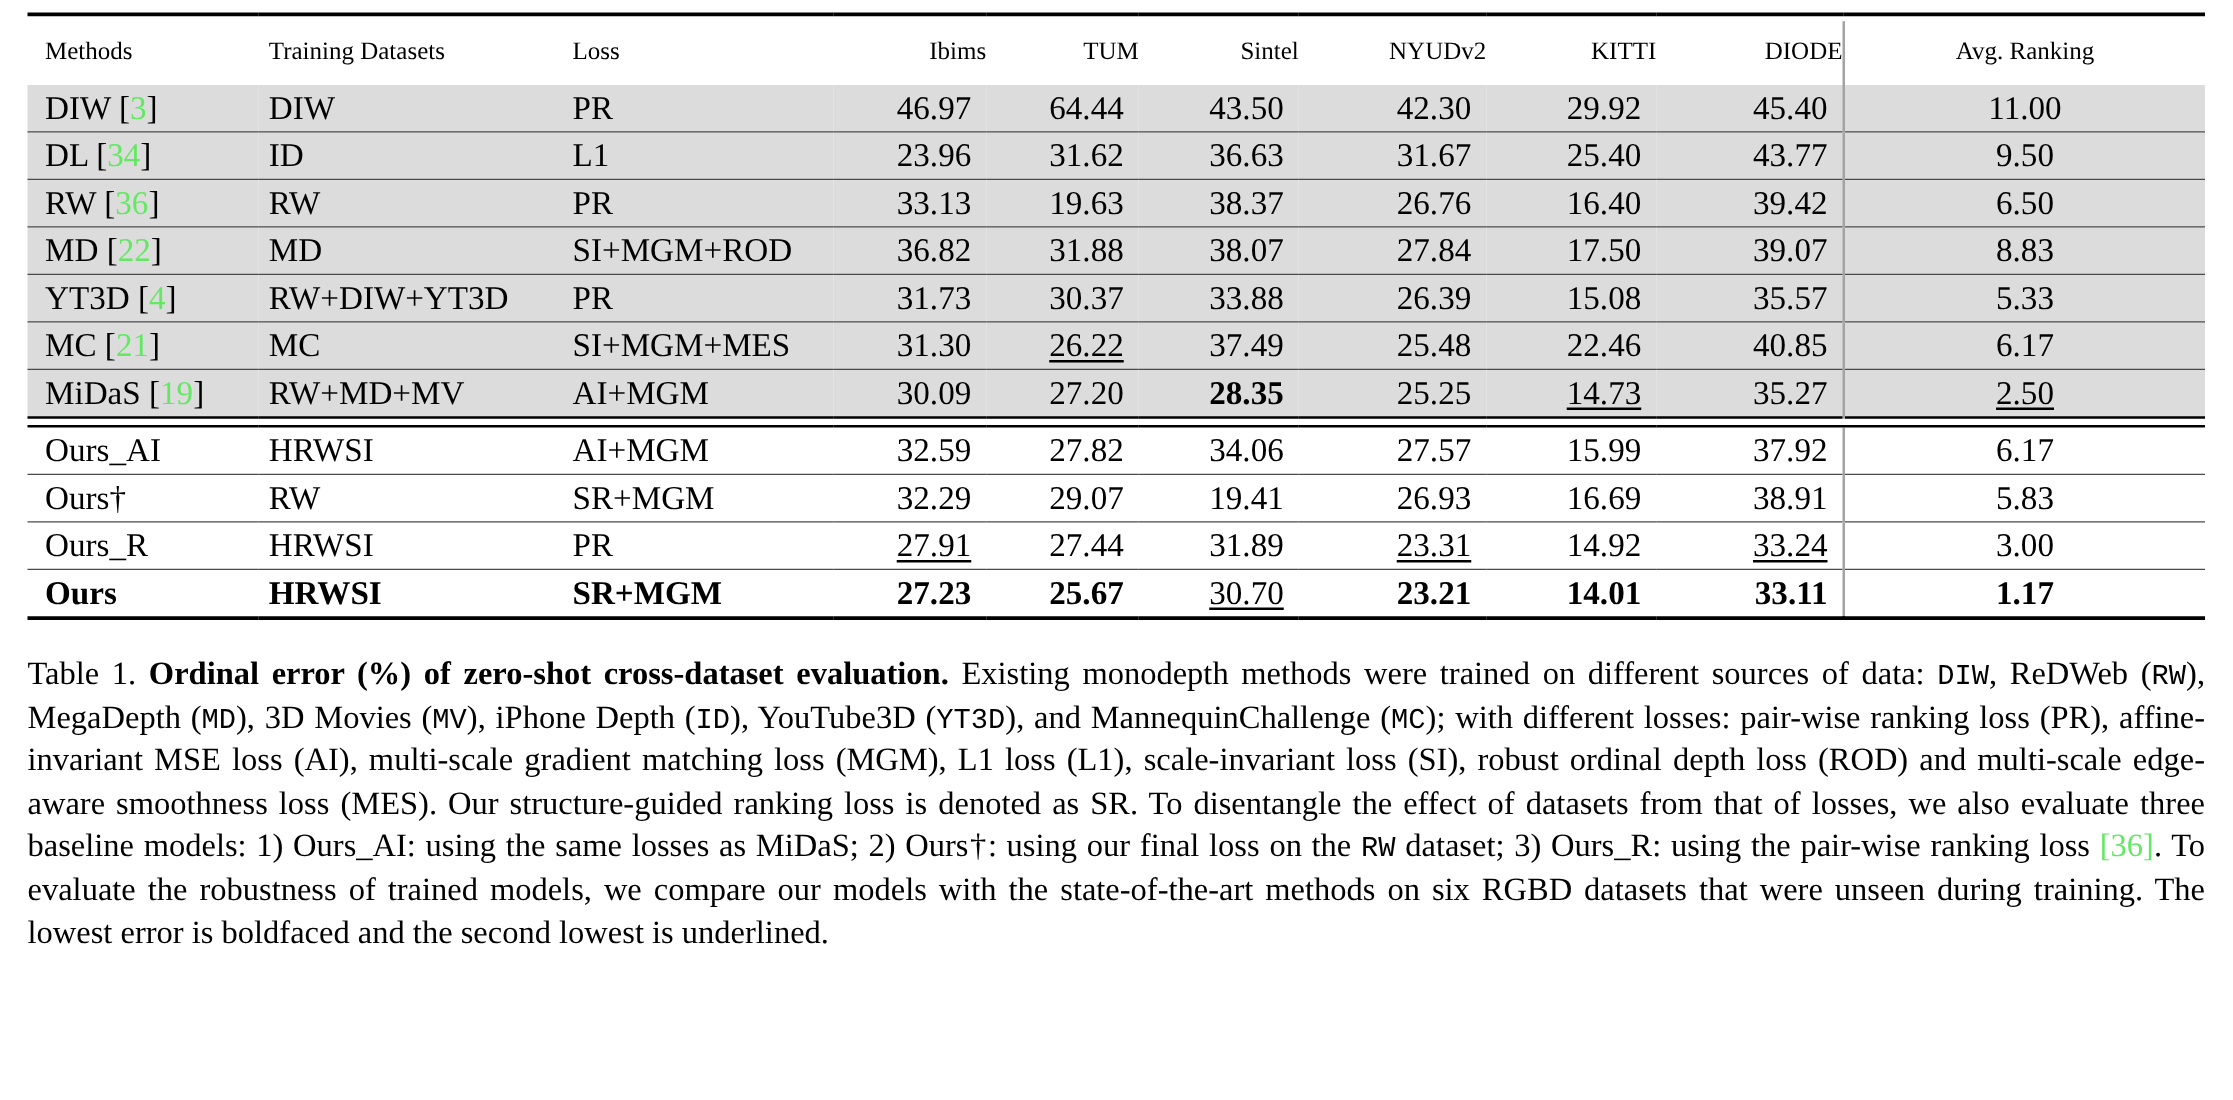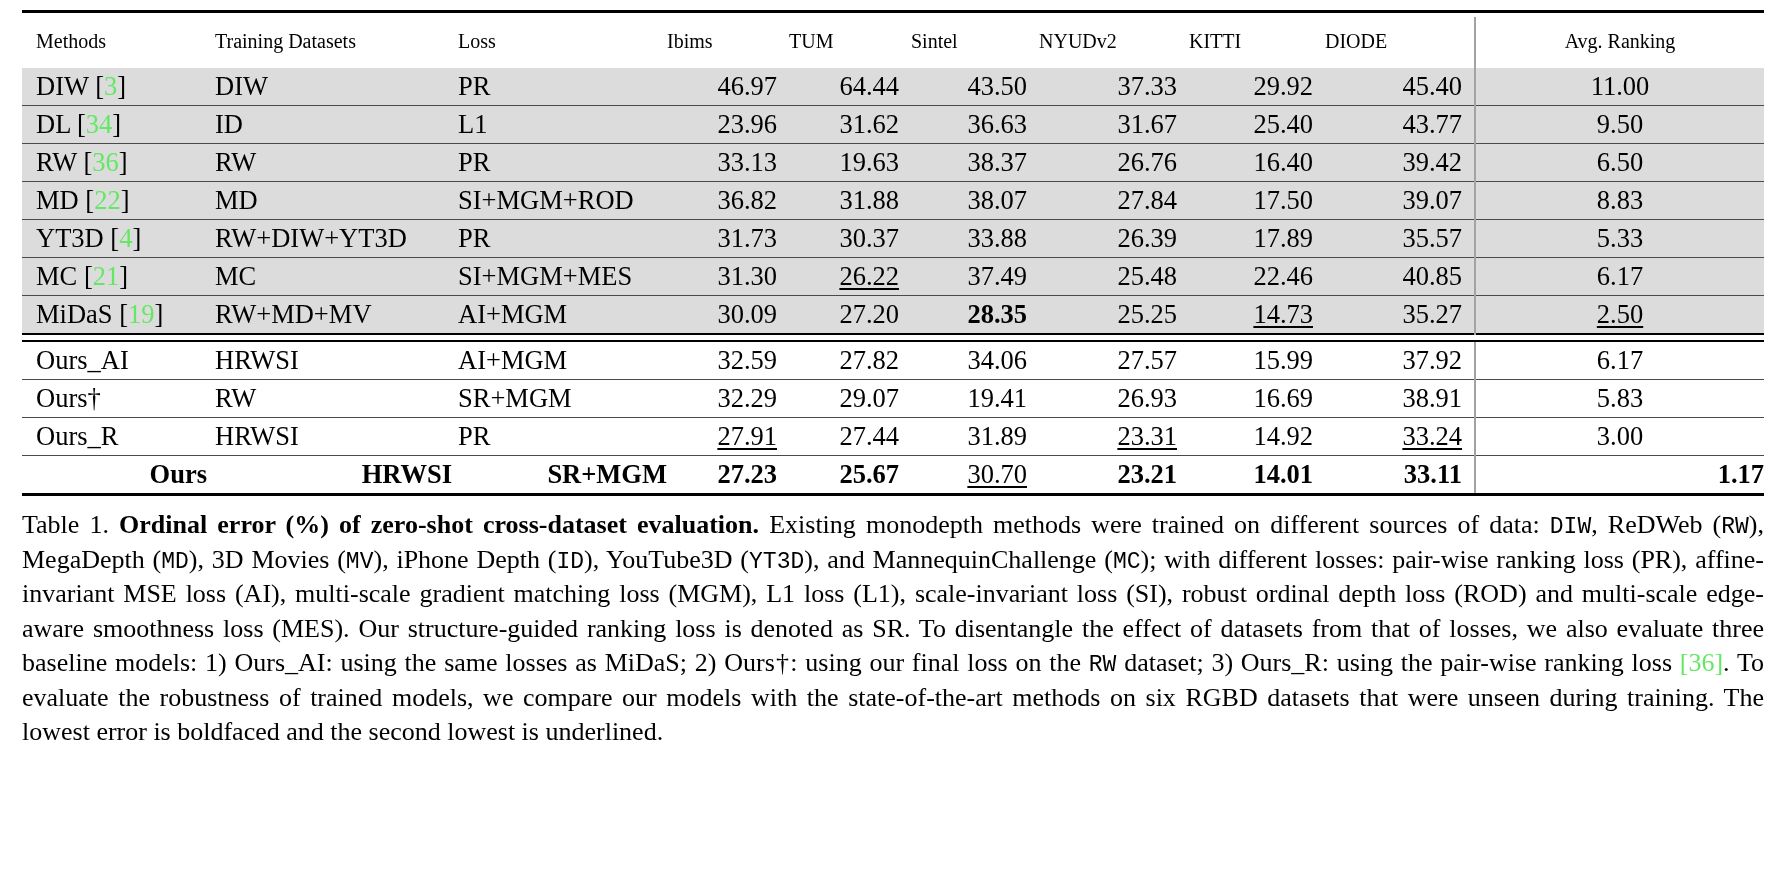"Ibims" th.c-num, th.c-num-wide { text-align: left -> right }
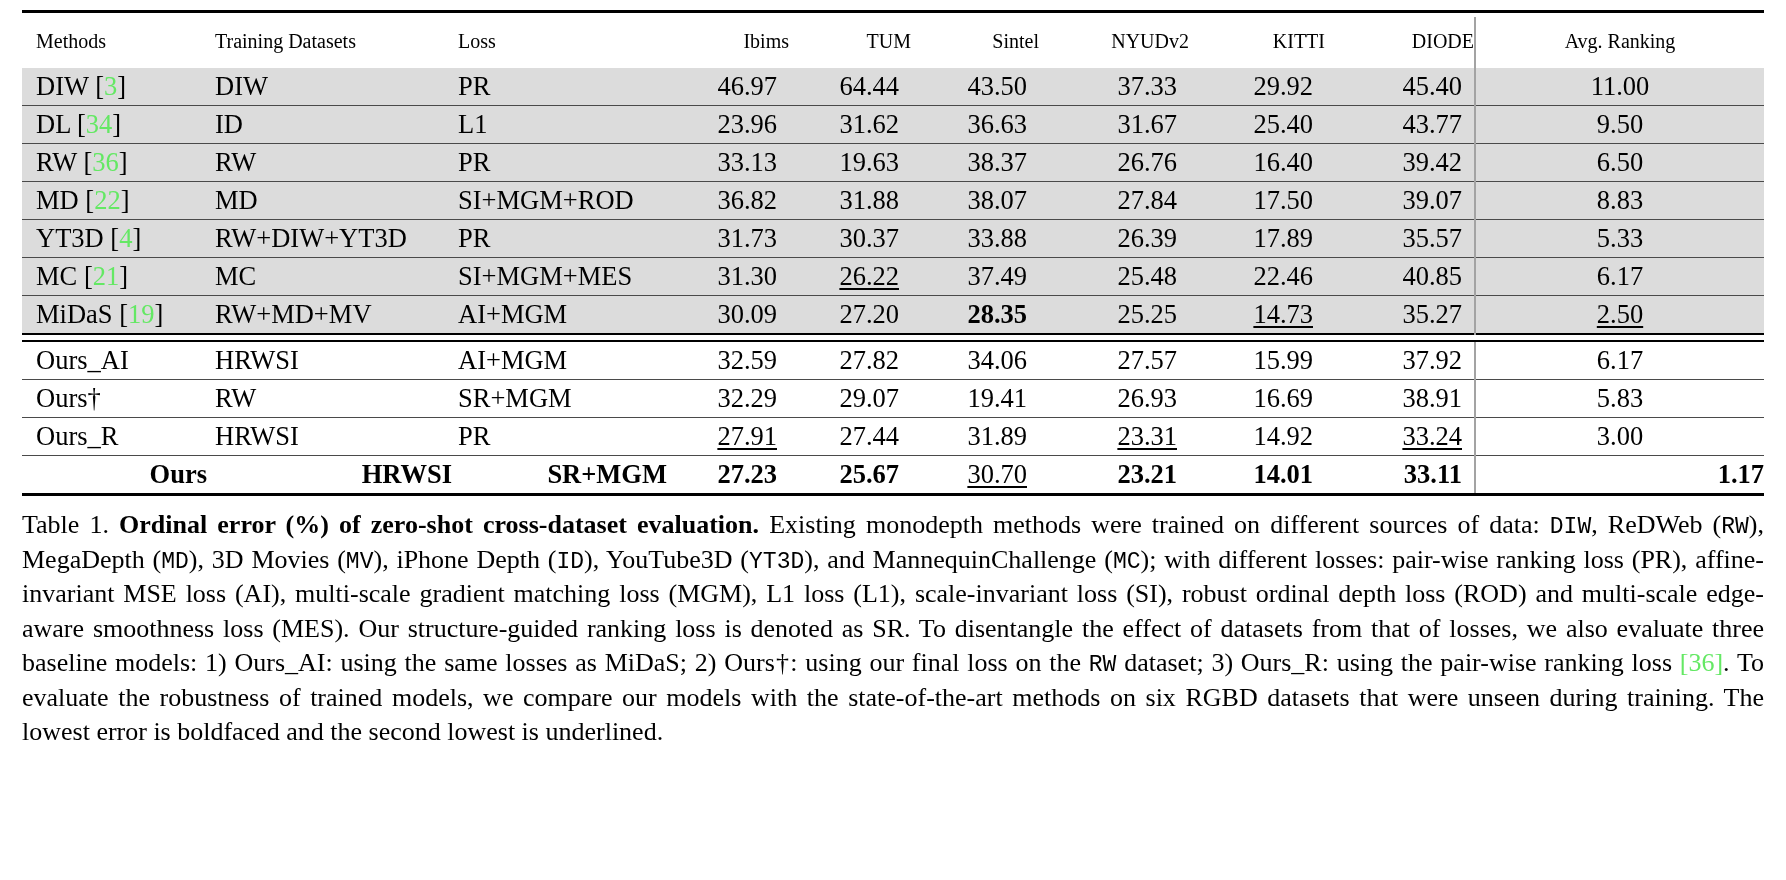"37.33" span { text: 37.33 -> 42.30 }
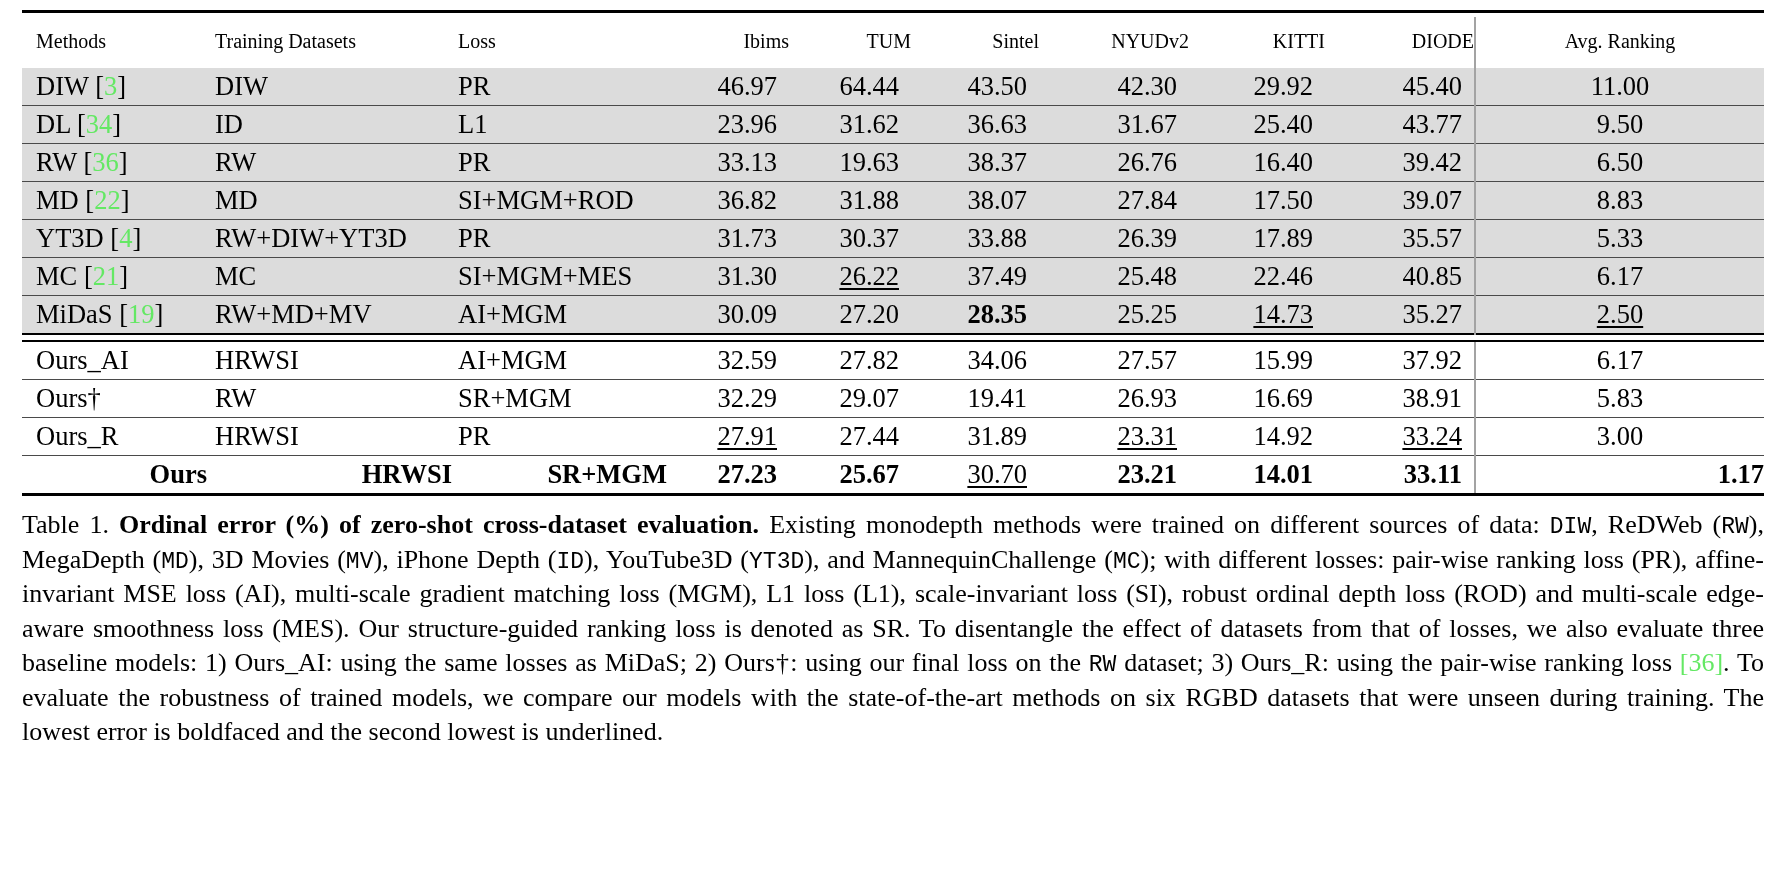"17.89" span { text: 17.89 -> 15.08 }
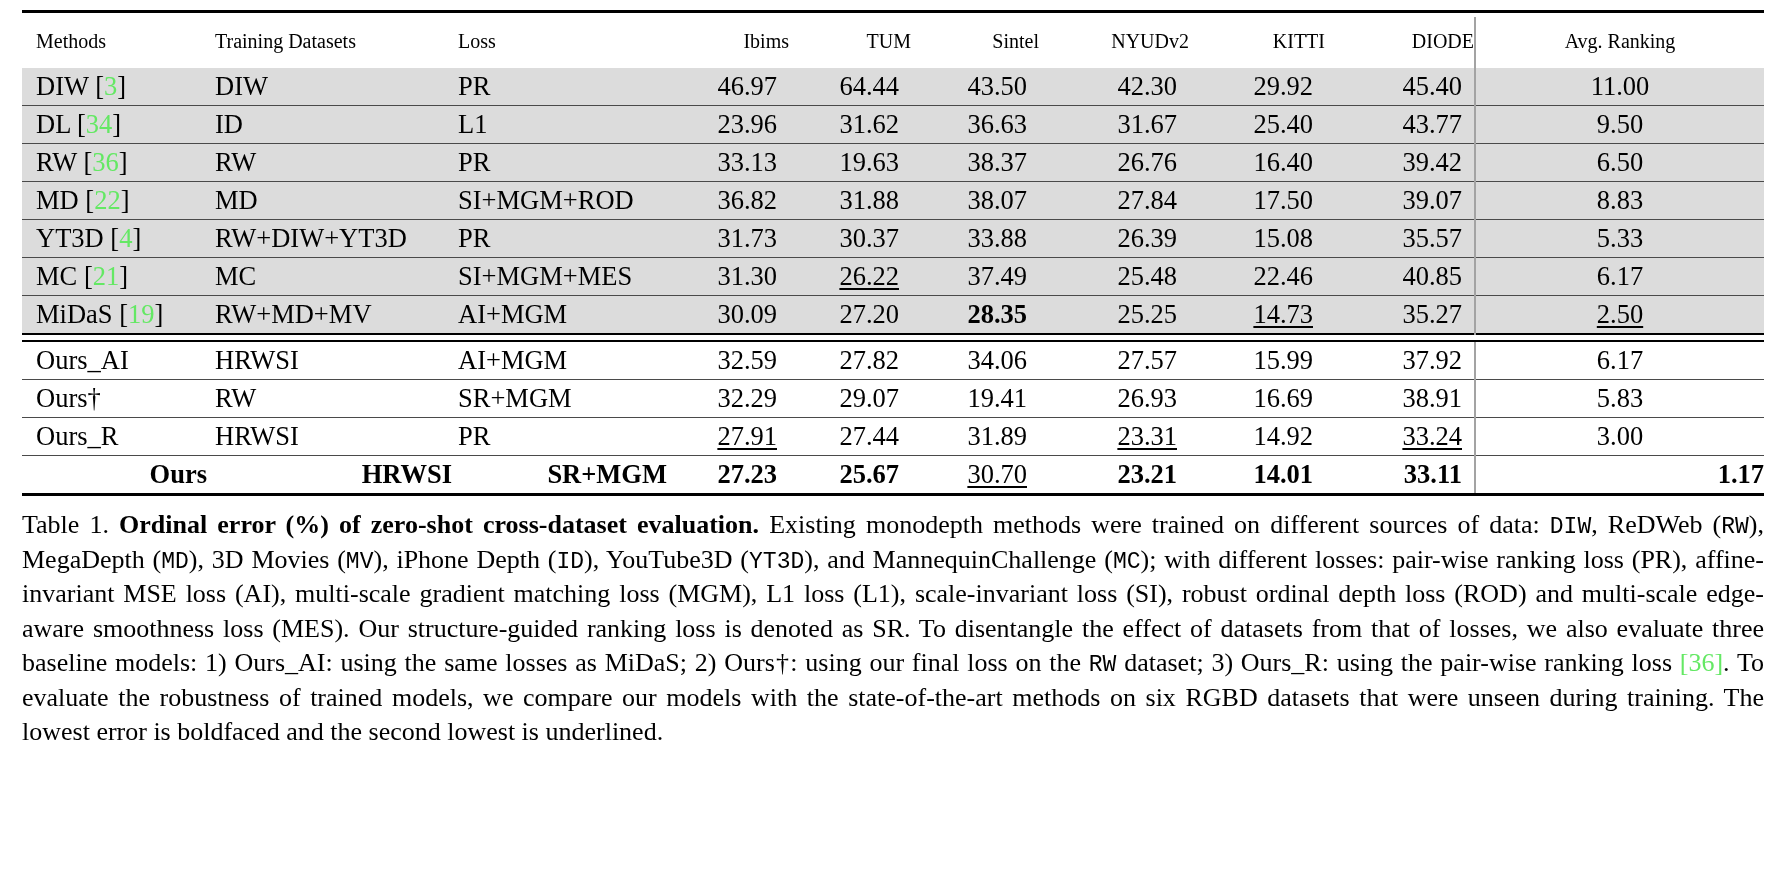"Ours" tr.drow.last-row td { text-align: right -> none }
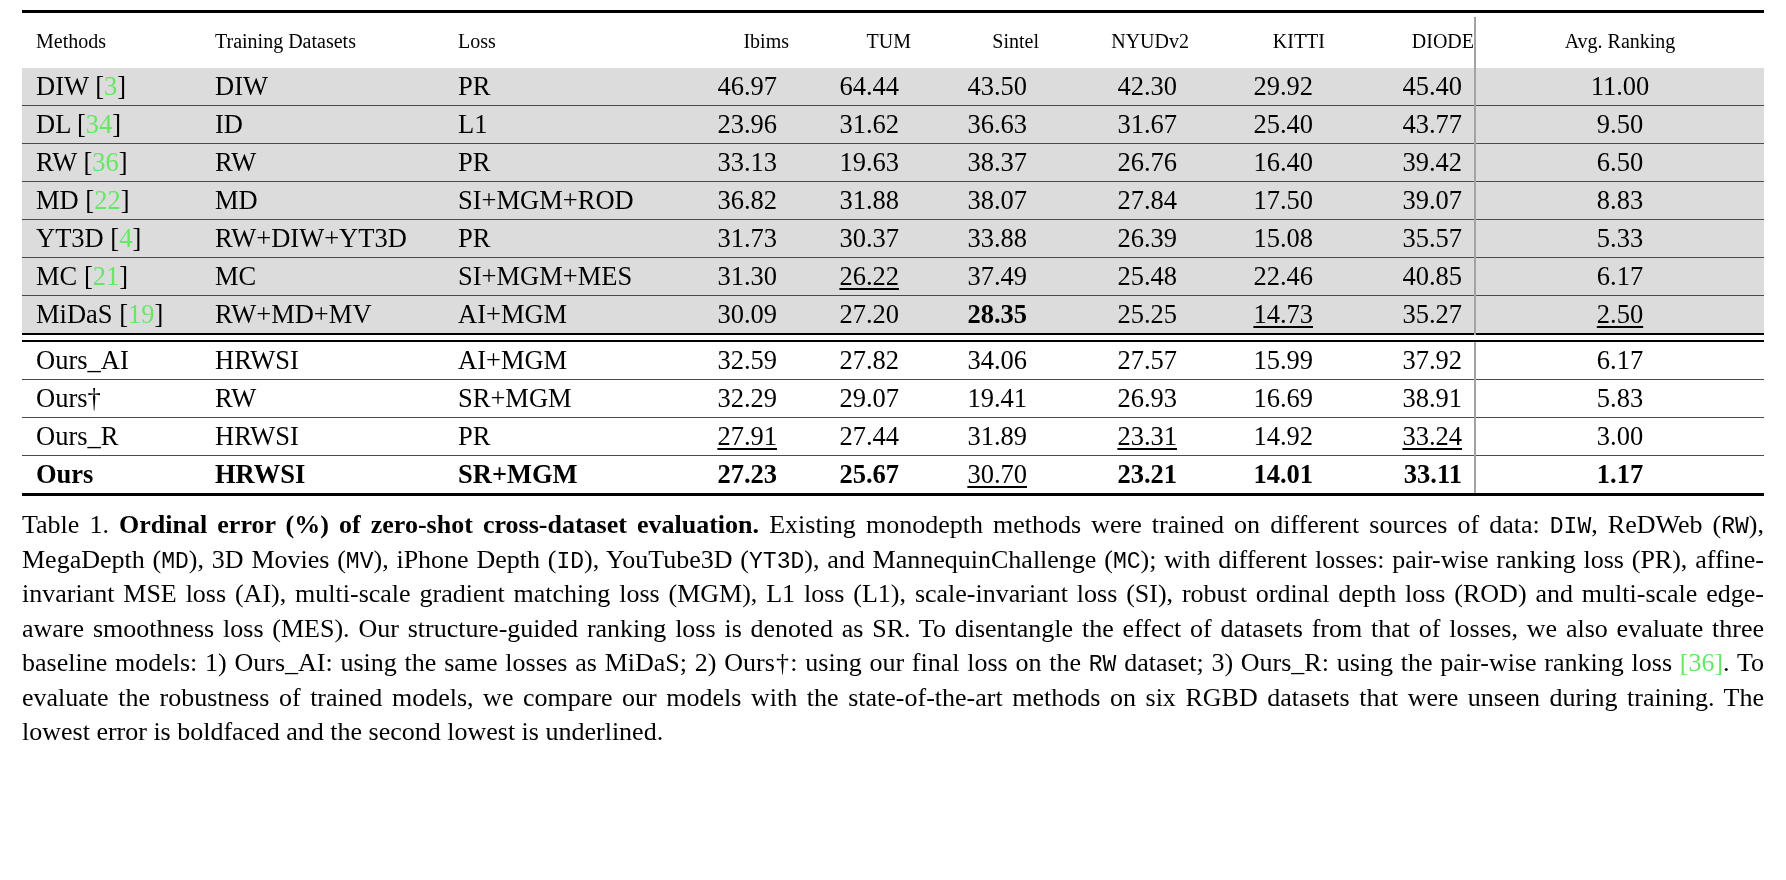"Table 1. Ordinal error (%)" .caption { margin-top: 8px -> 22px }
